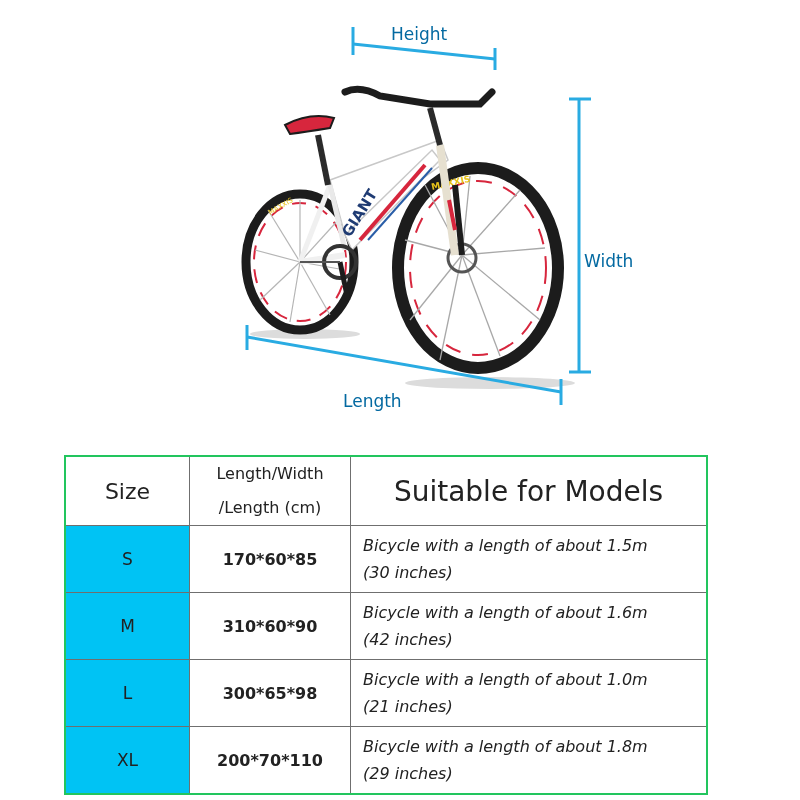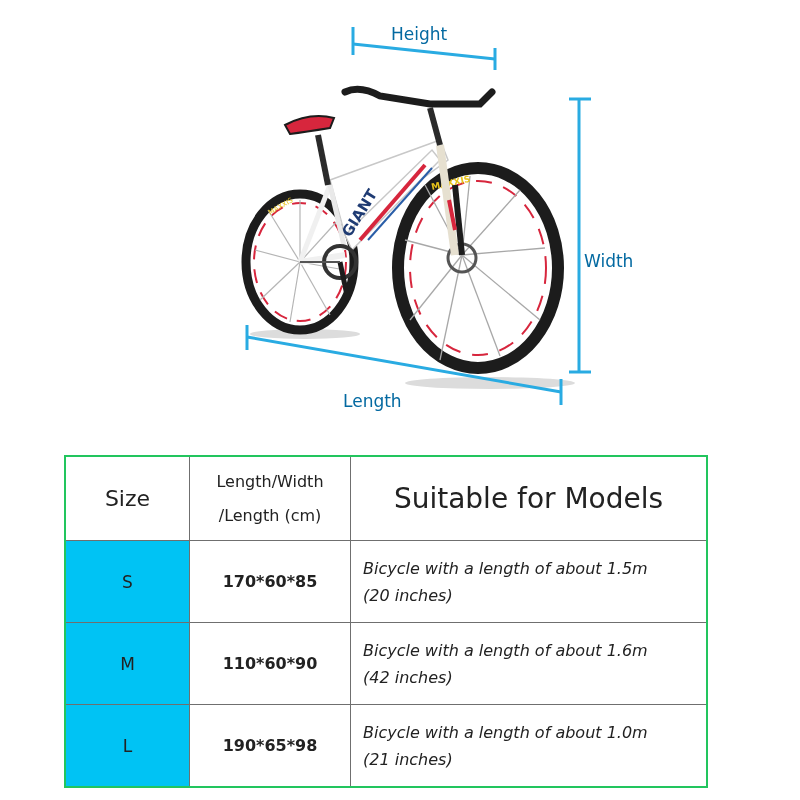"(20 inches)" div { text: 20 -> 30 }
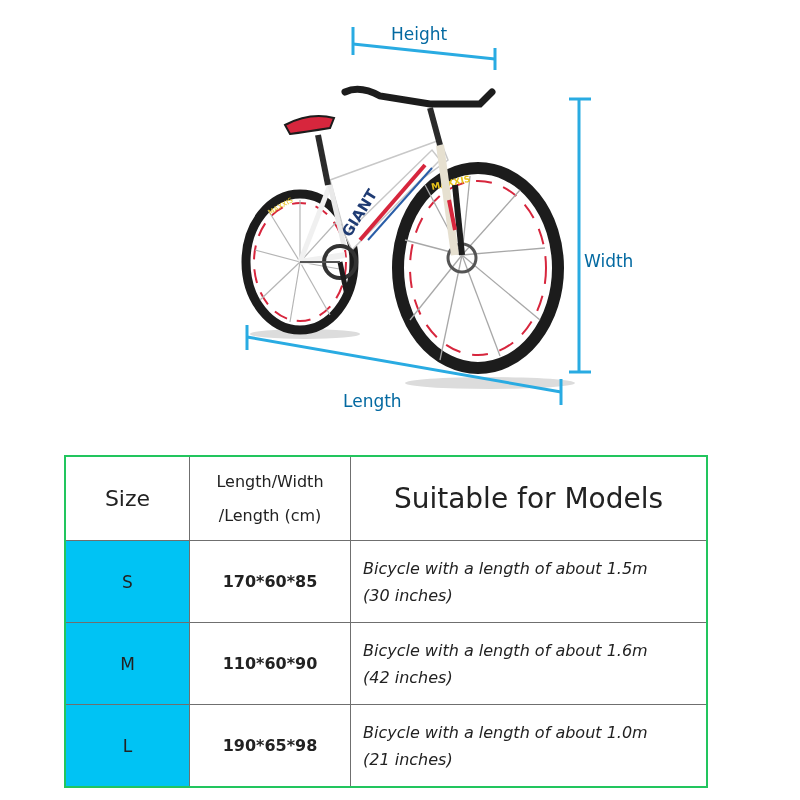"110*60*90" td.col-dim { text: 110 -> 310 }
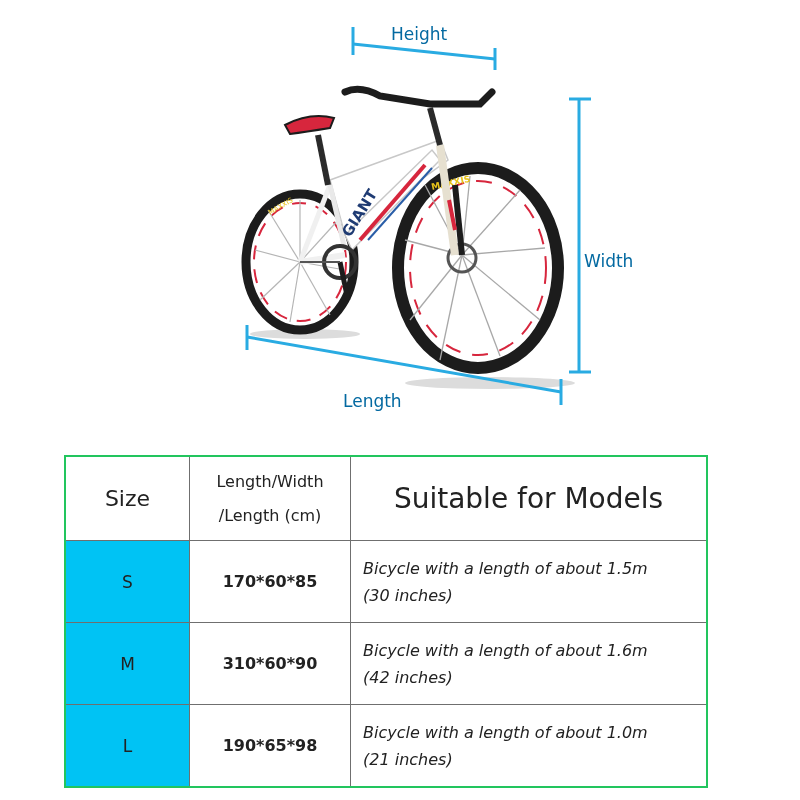"190*65*98" td.col-dim { text: 190 -> 300 }
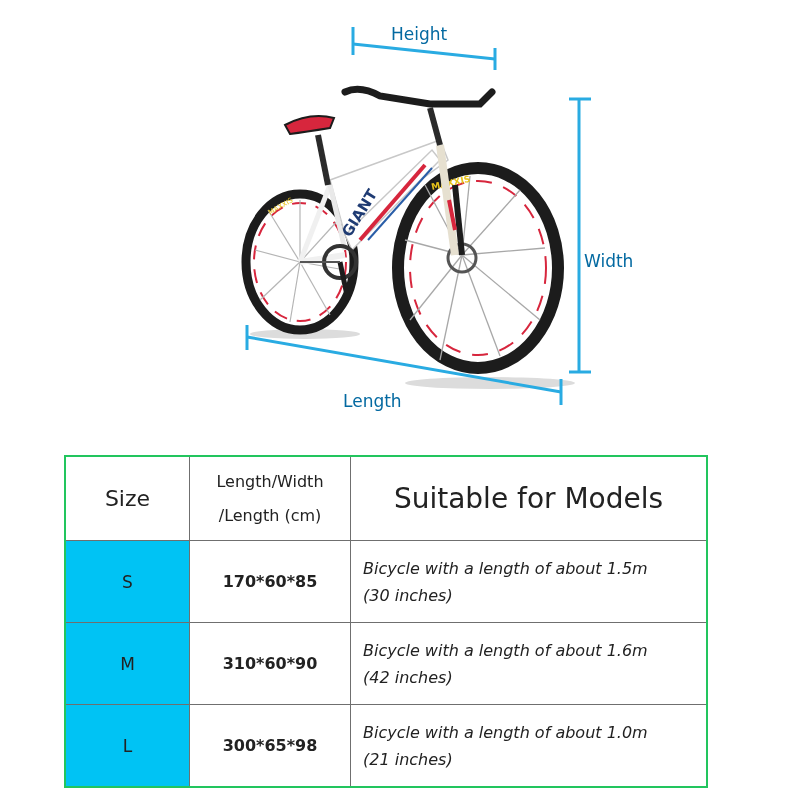"XL" tr.row { html: none -> <tr> <td>XL</td> <td>200*70*110</td> <td> <div>Bicycle with a length of about 1.8m</div> <div>(29 inches)</div> </td> </tr> }
